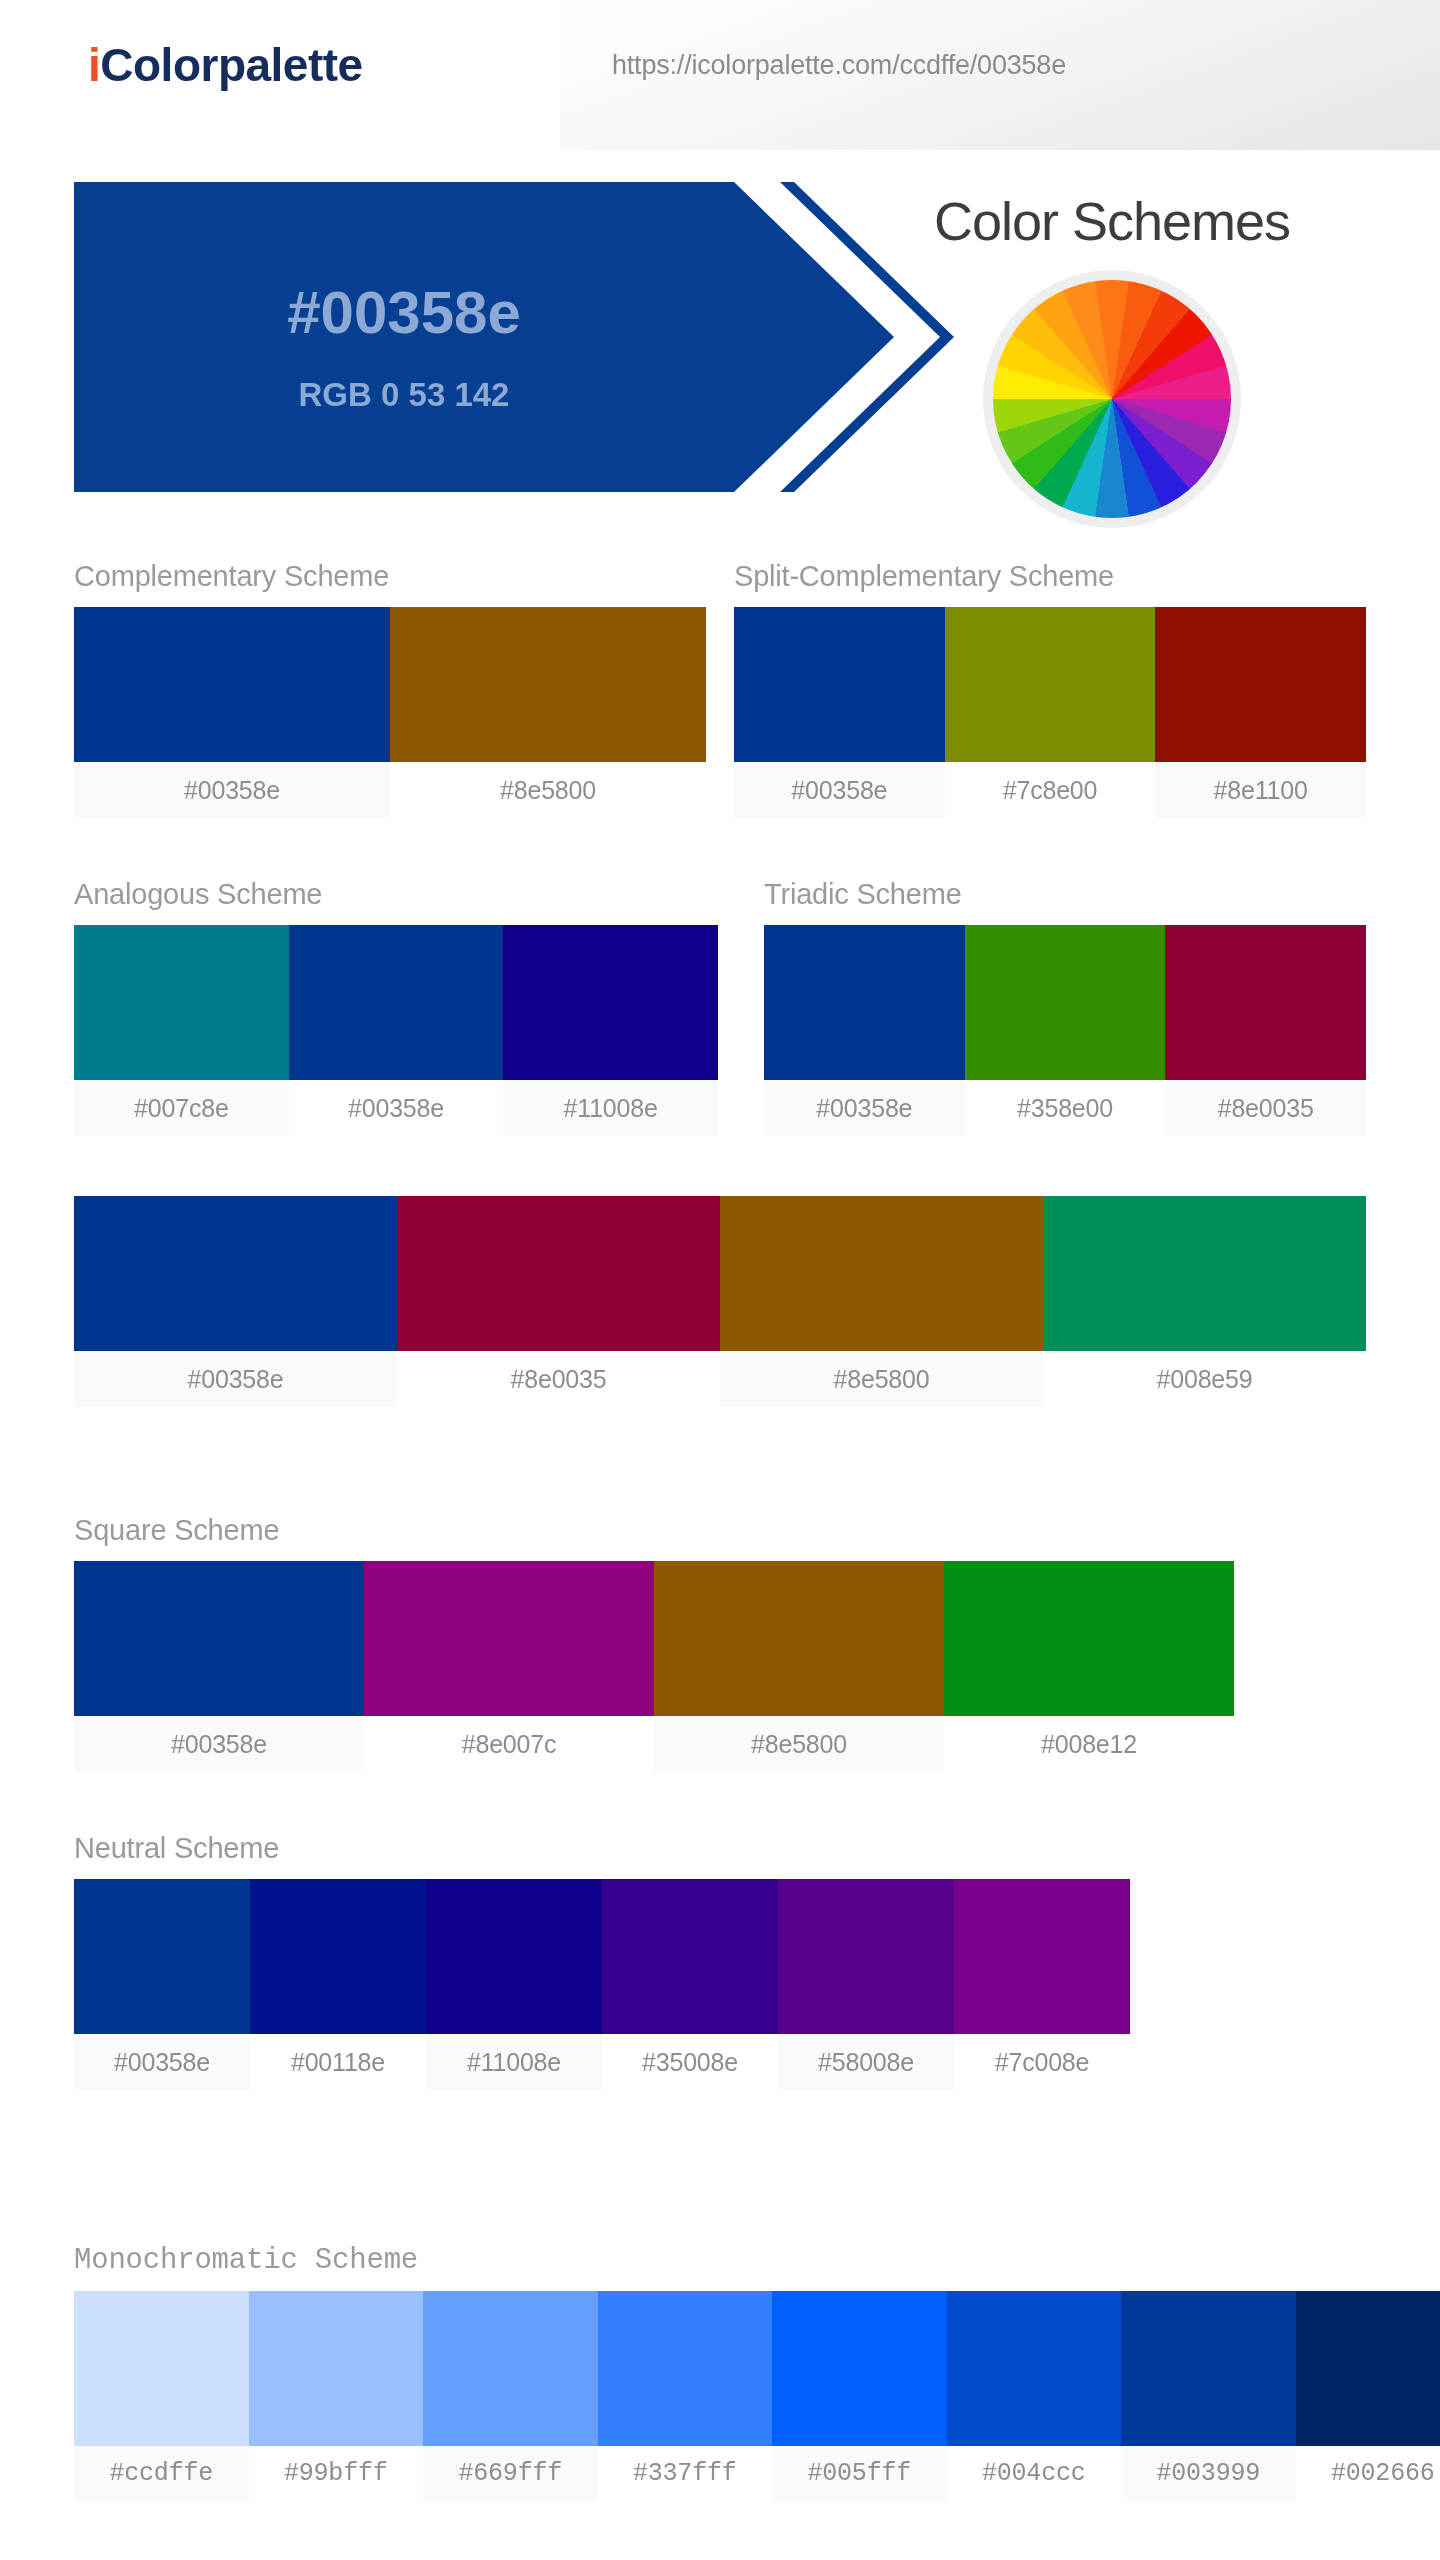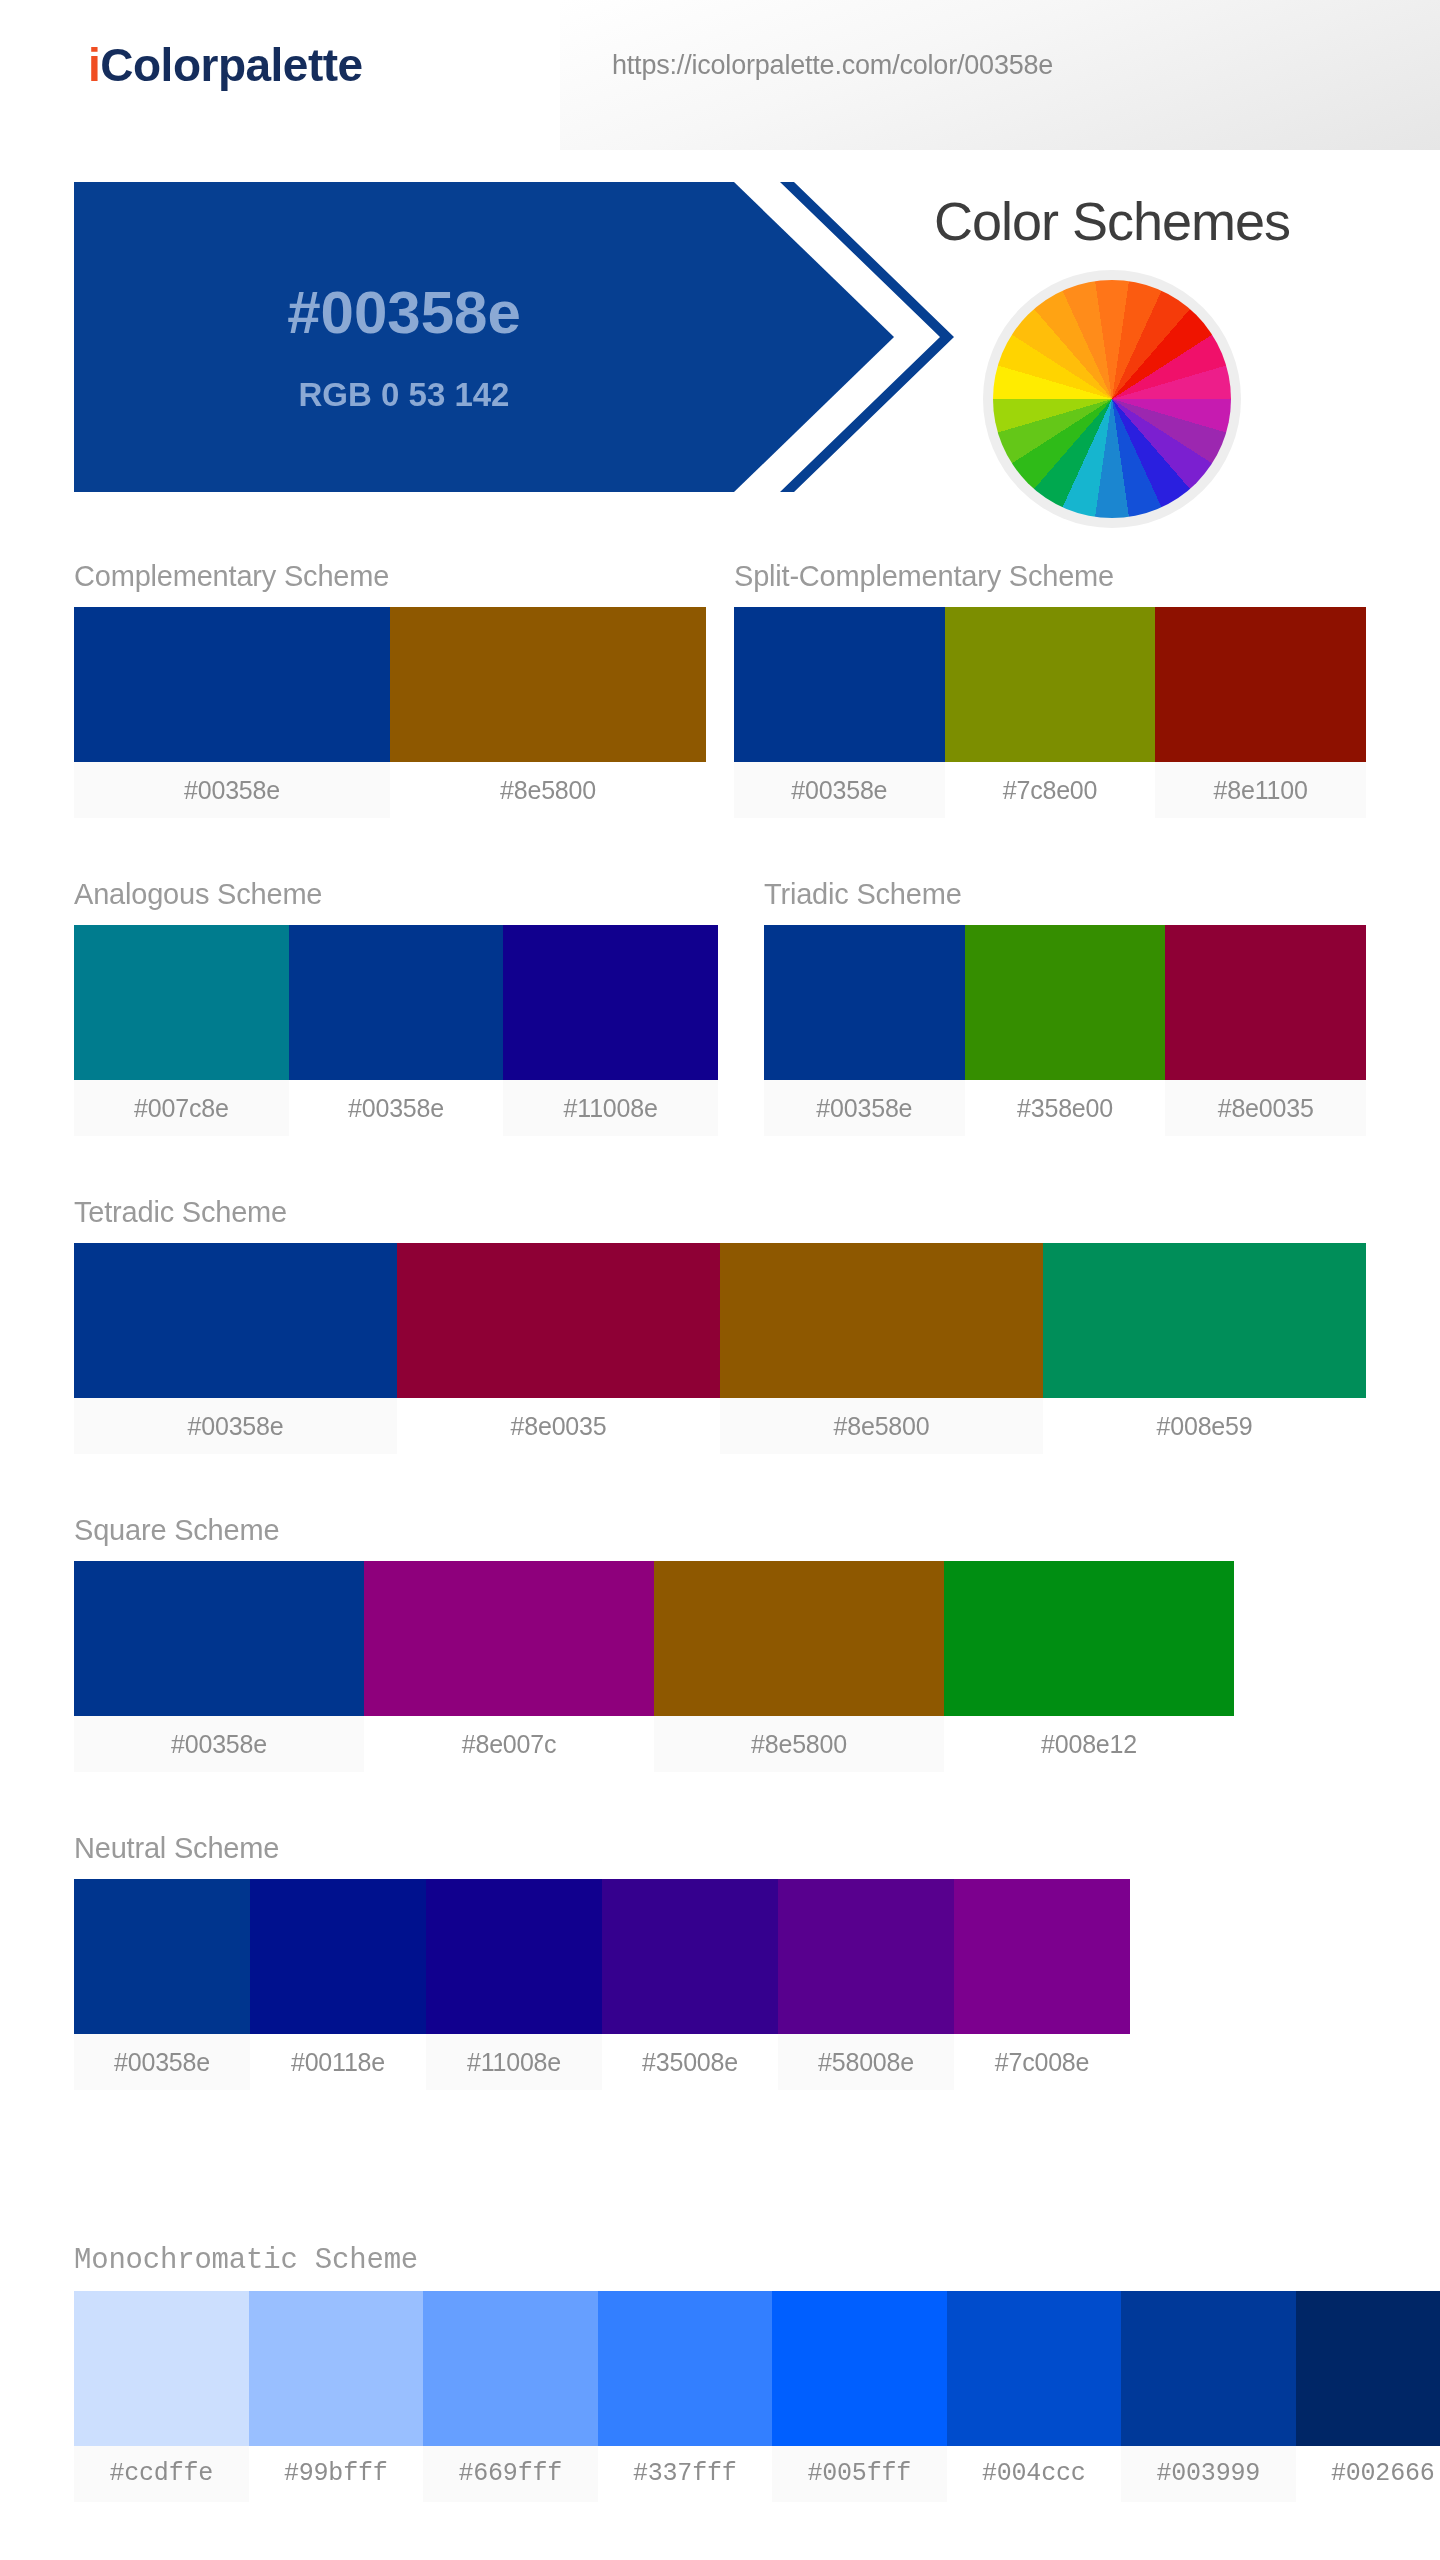"https://icolorpalette.com/color/00358e" div.url { text: https://icolorpalette.com/color/00358e -> https://icolorpalette.com/ccdffe/00358e }
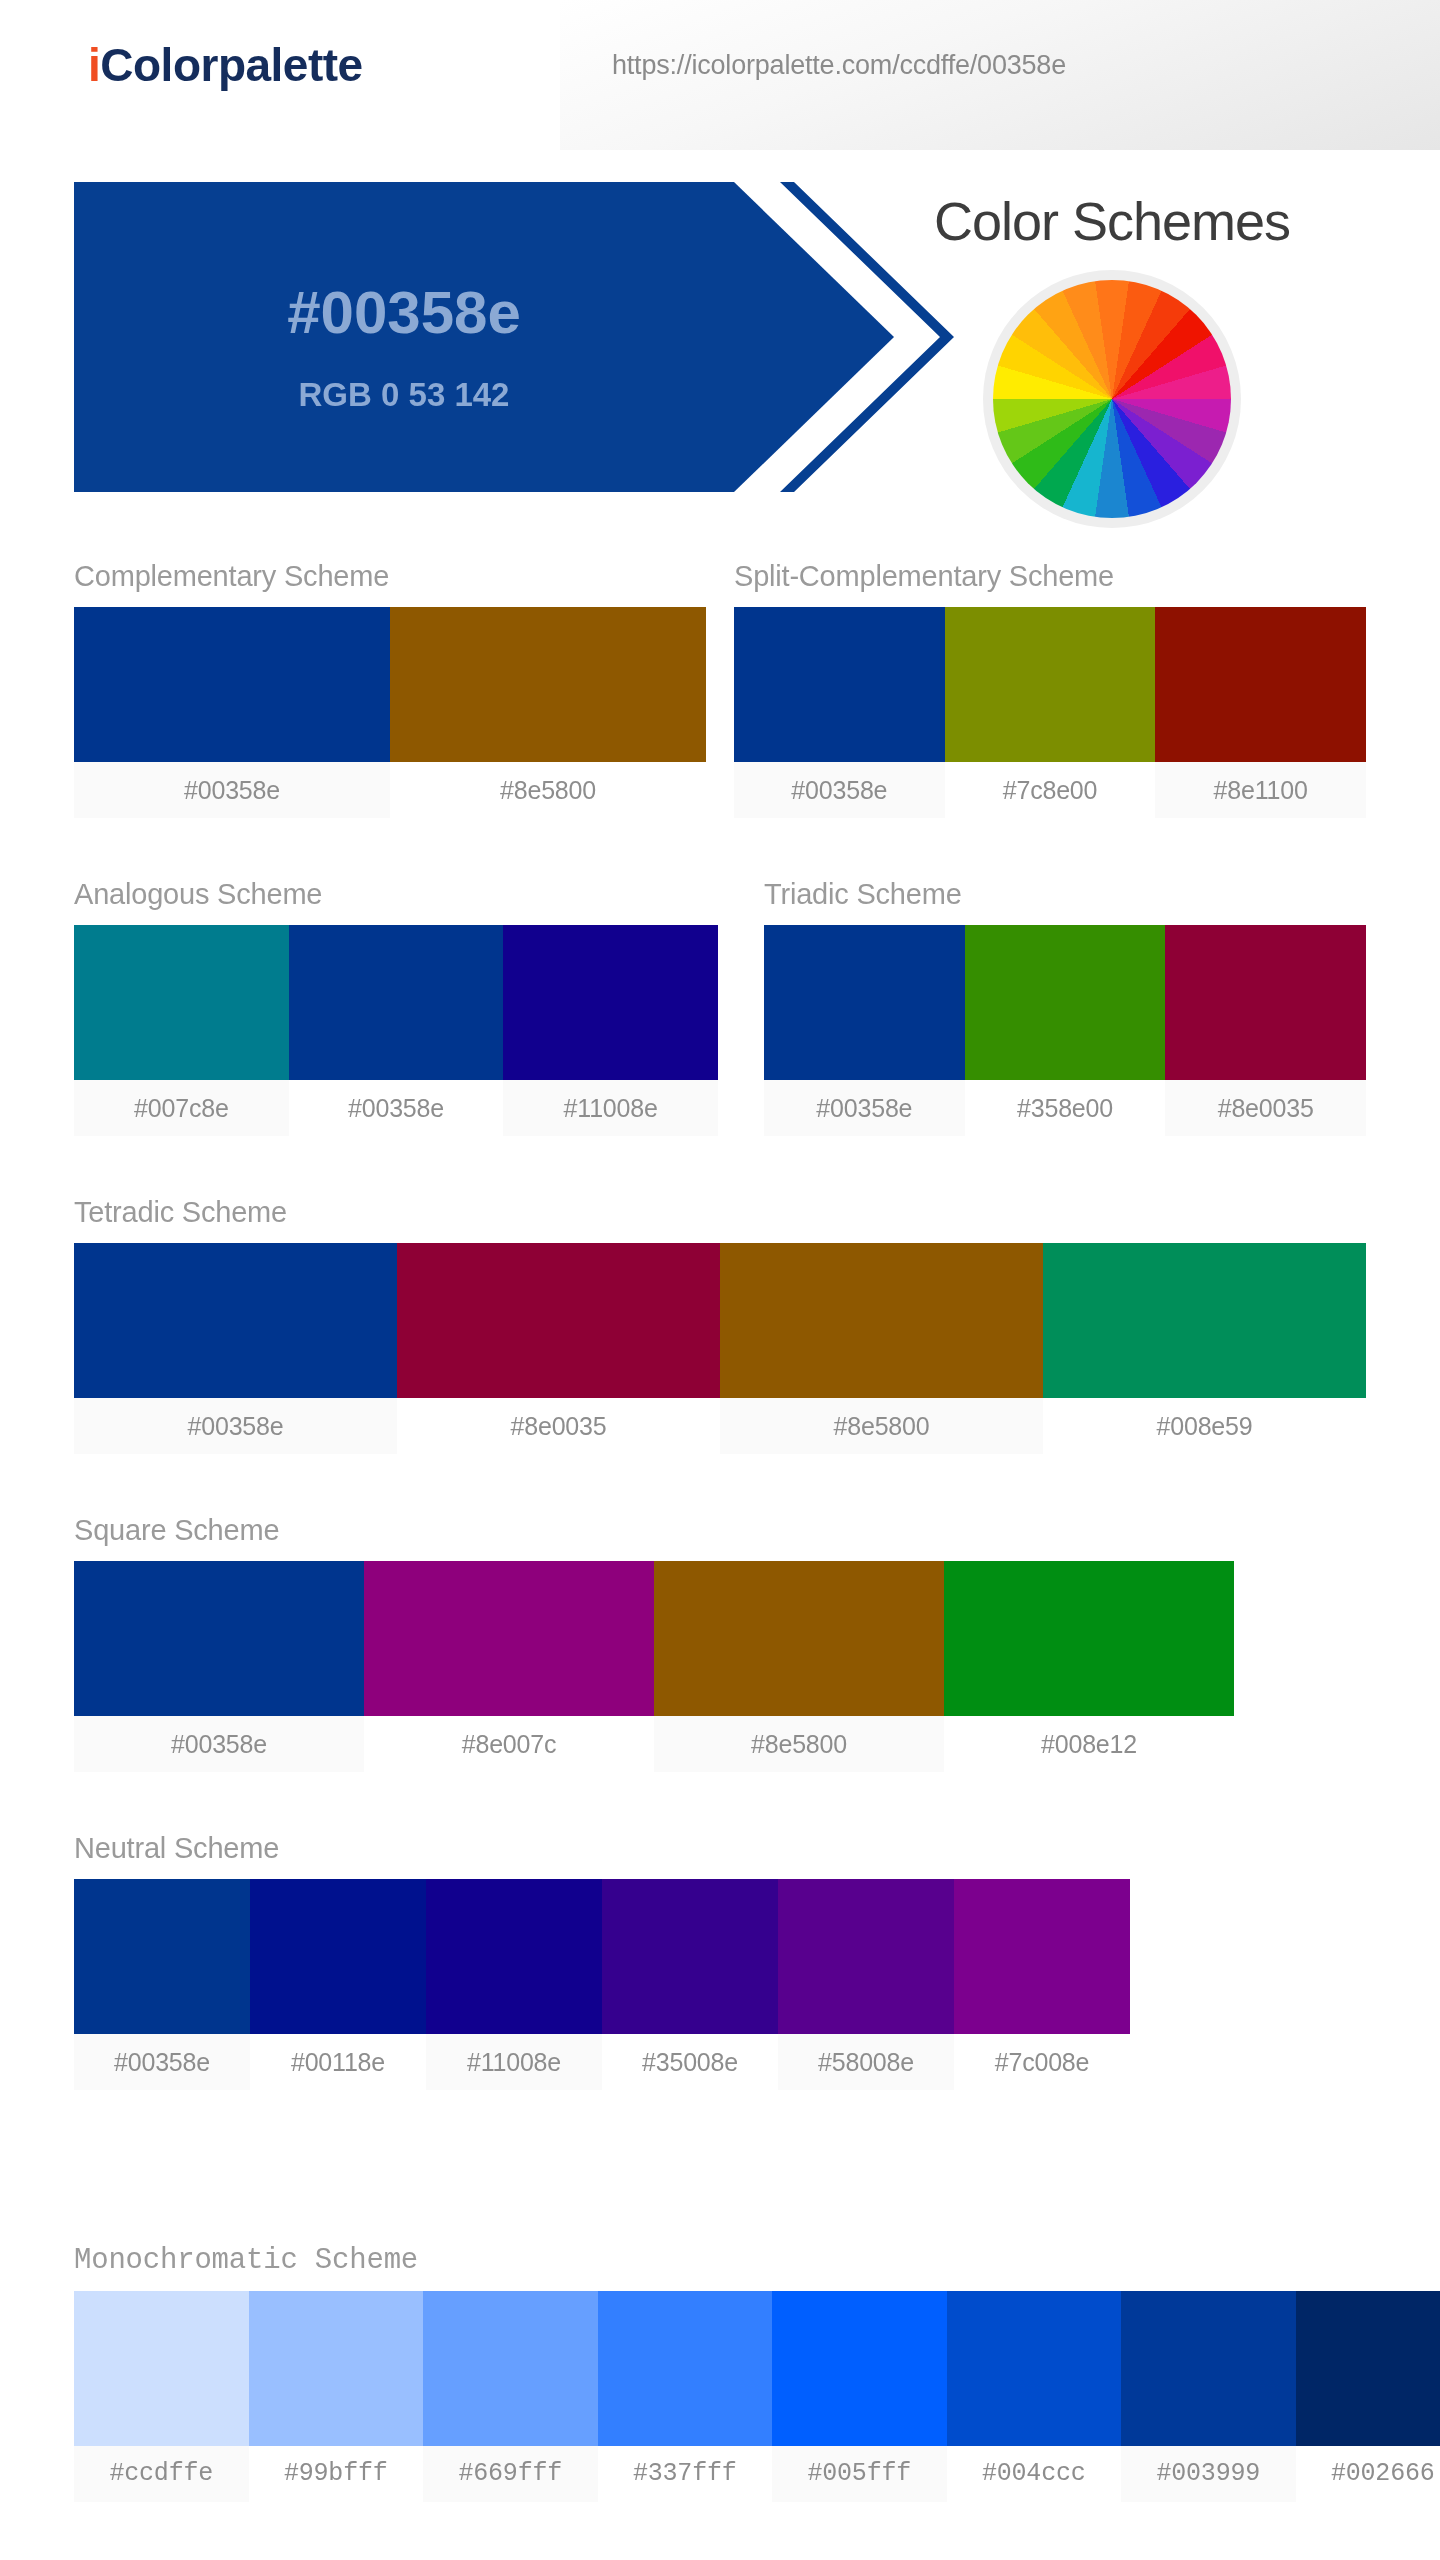"Tetradic Scheme" div.section-title { html: <div>Tetradic Scheme</div> -> none }
